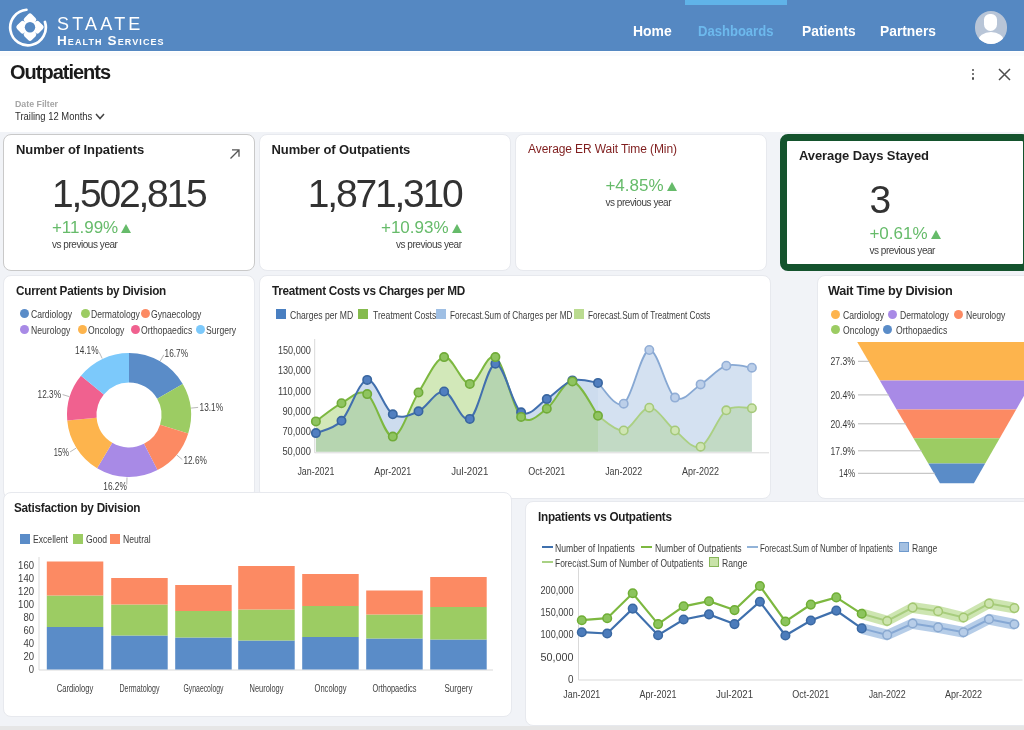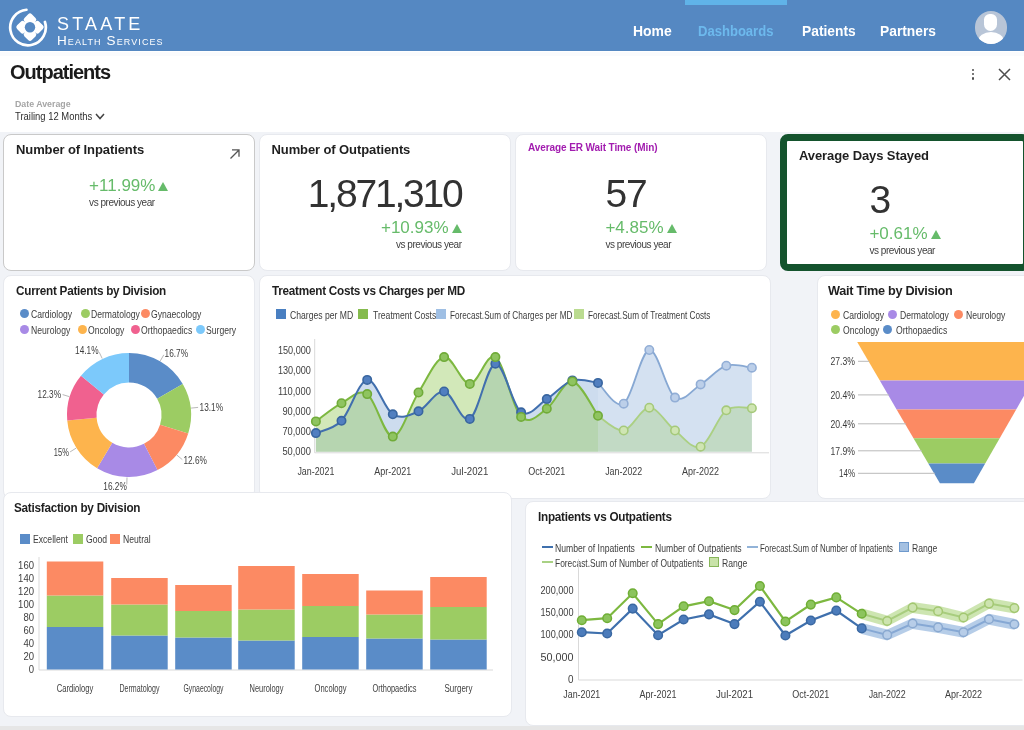"Health Services" span { font-weight: 400 -> 700 }
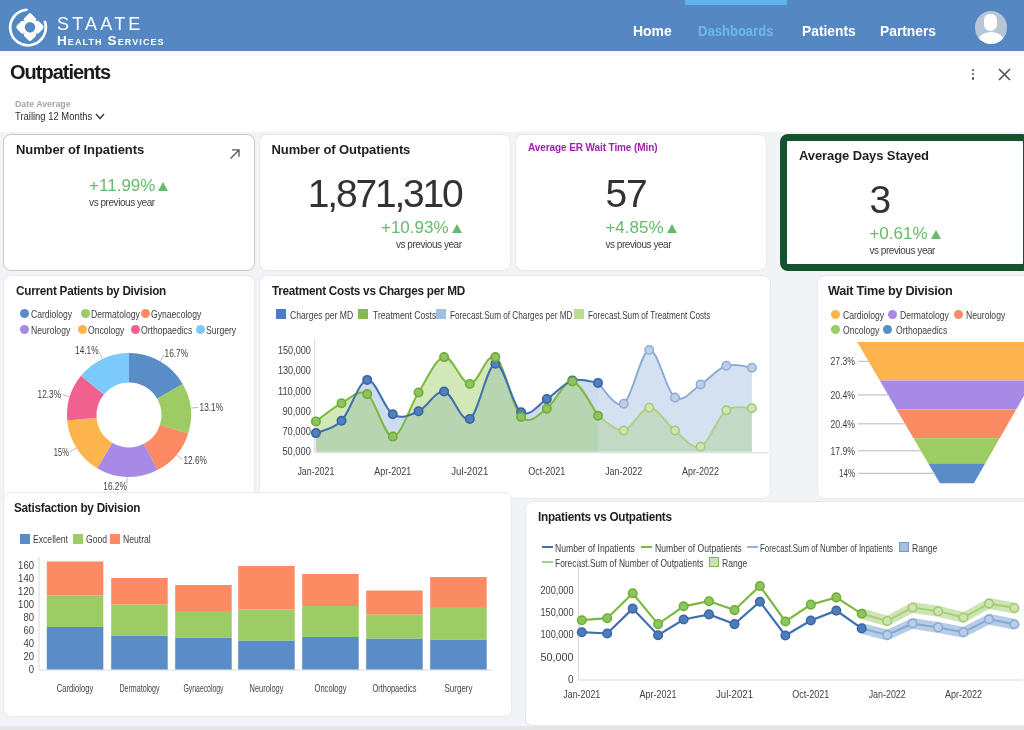"Date Average" span { text: Average -> Filter }
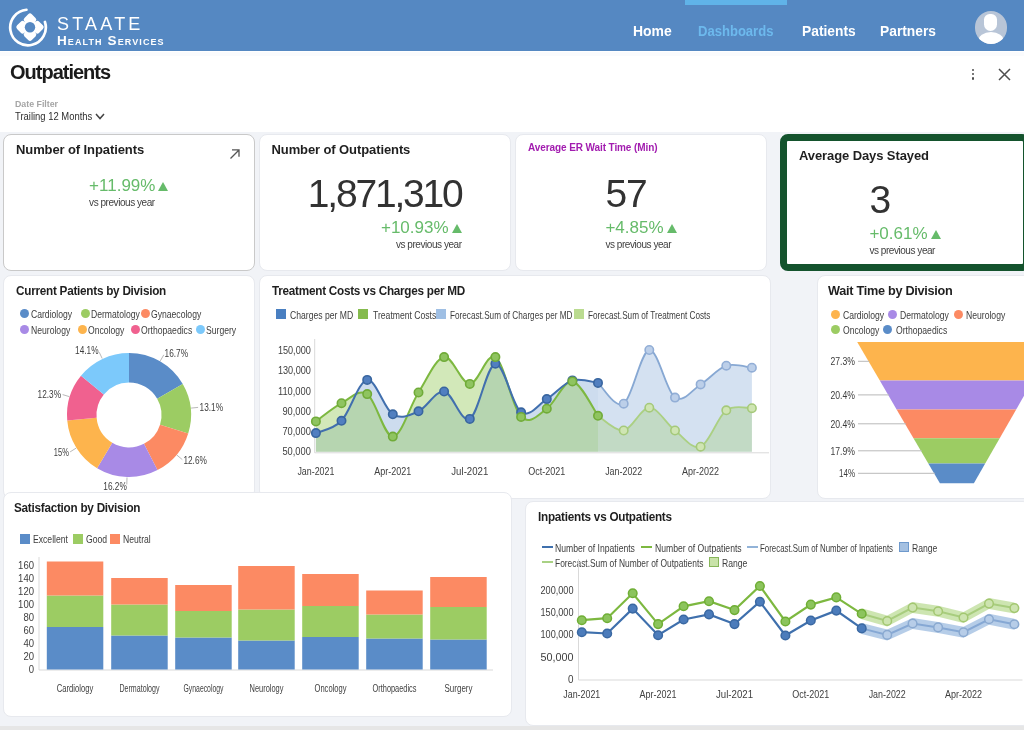"Average ER Wait Time (Min)" div { color: #a21caf -> #7f1d1d; font-size: 10px -> 12px; font-weight: bold -> normal }
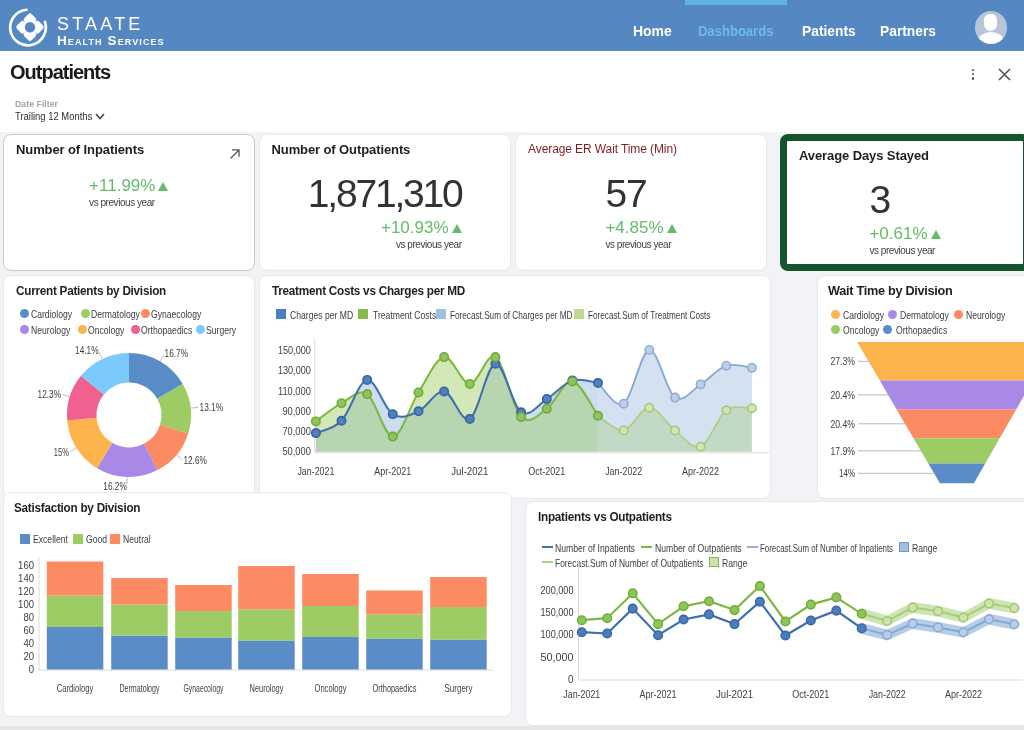"1,502,815" div { html: none -> <div>1,502,815</div> }
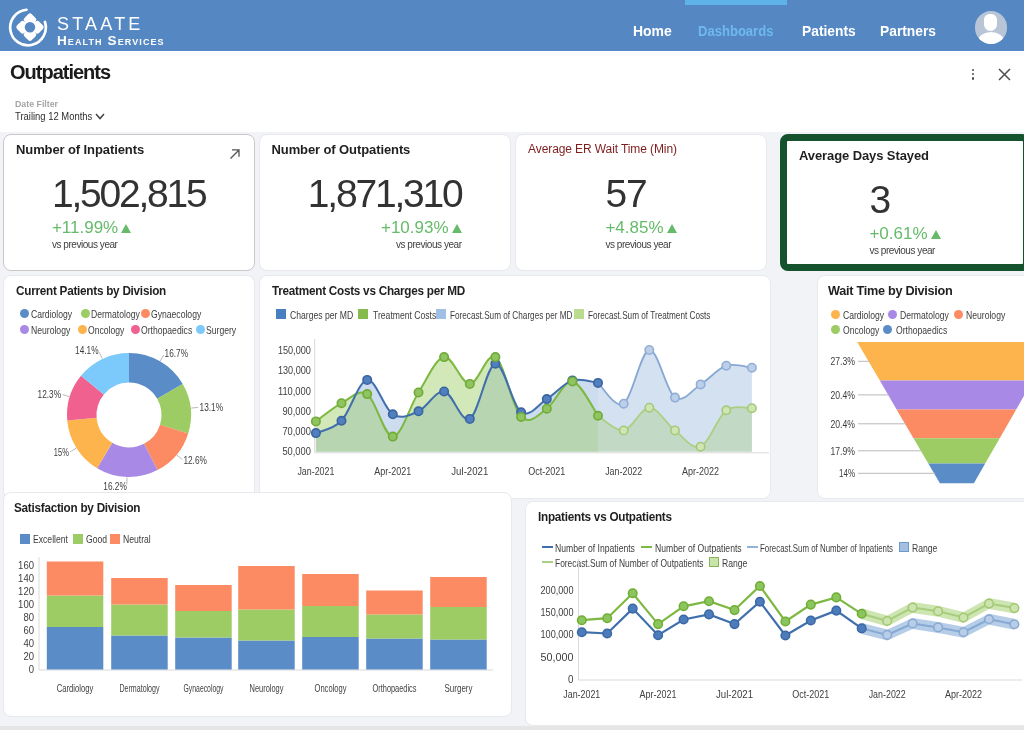"57" div { html: <div>57</div> -> none }
